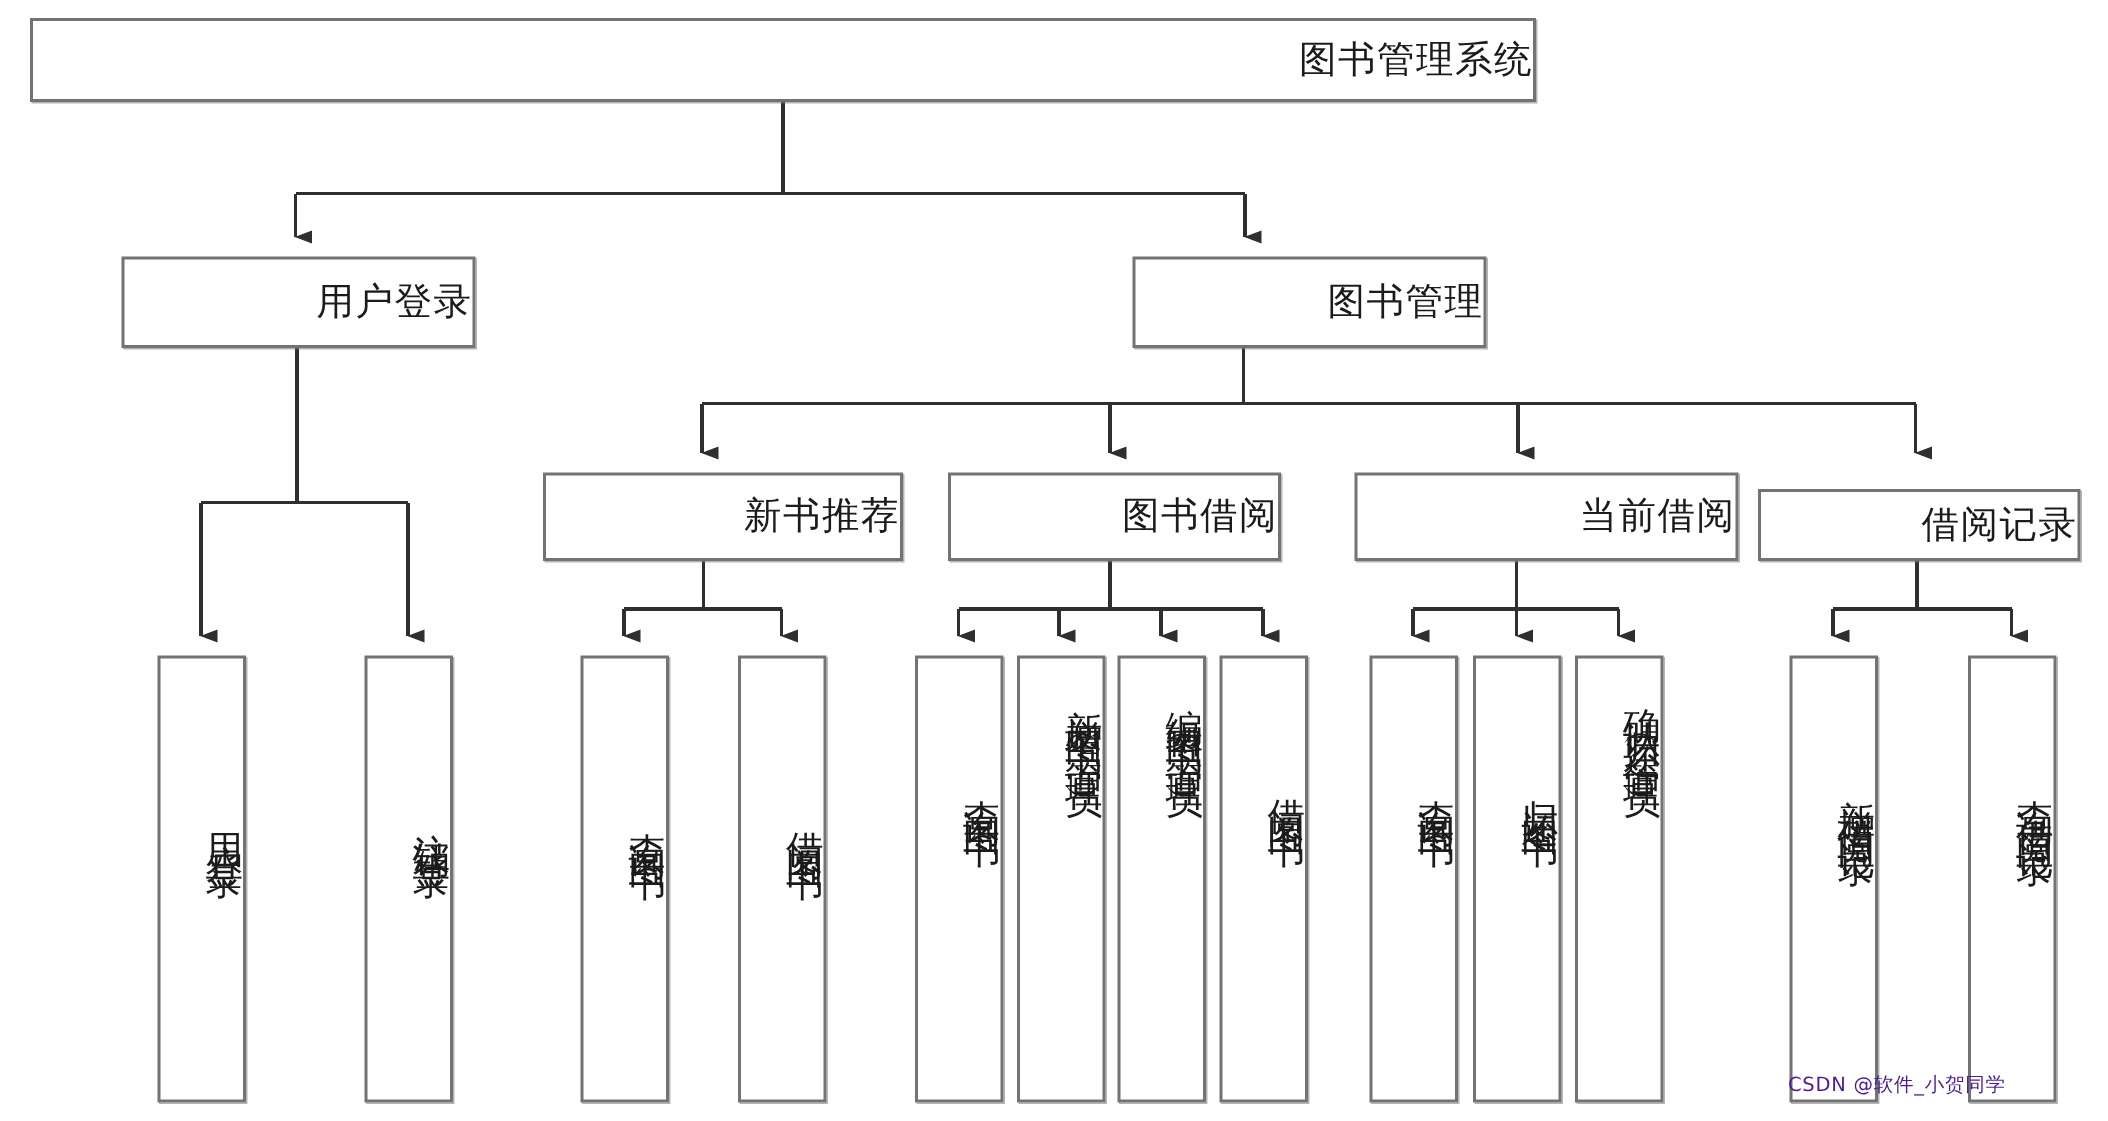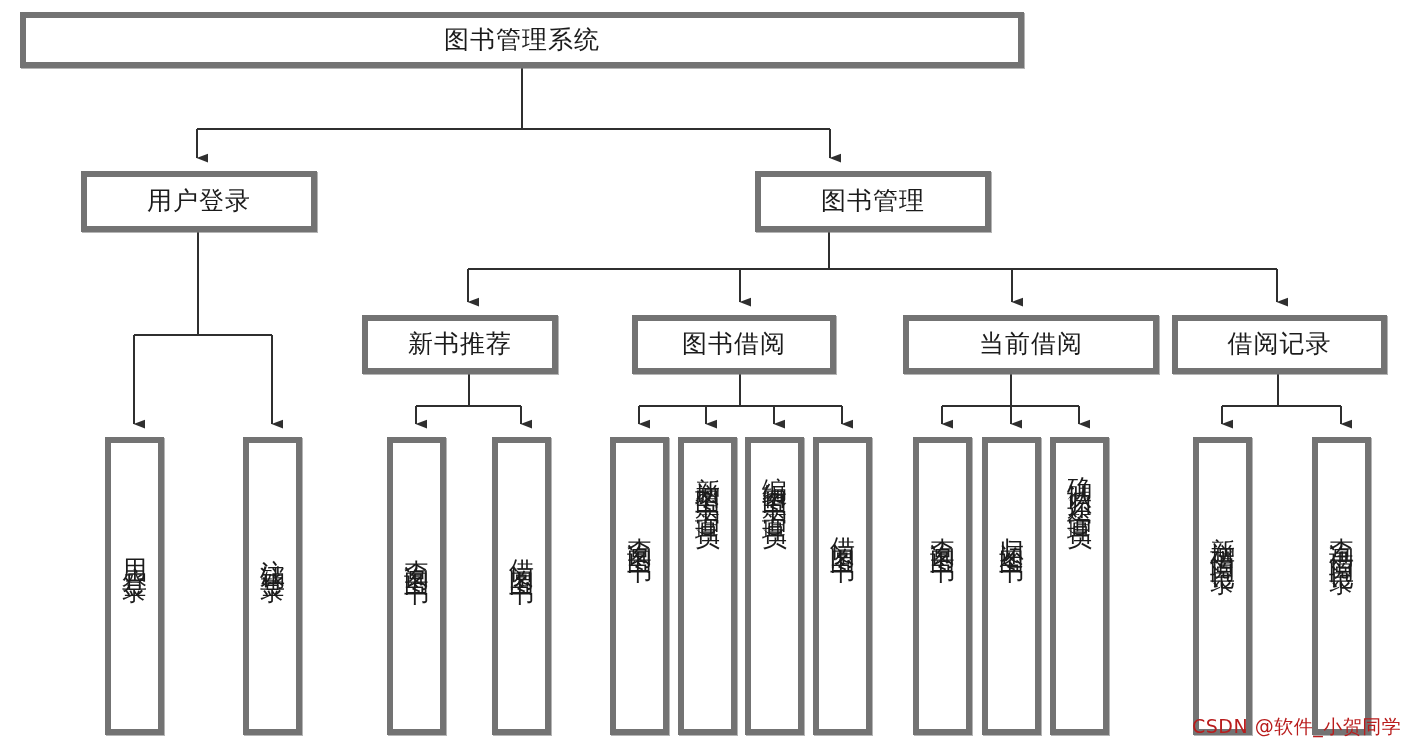"图书管理系统" .node { border: 6px solid #737373 -> 2px solid #737373; justify-content: center -> flex-end }
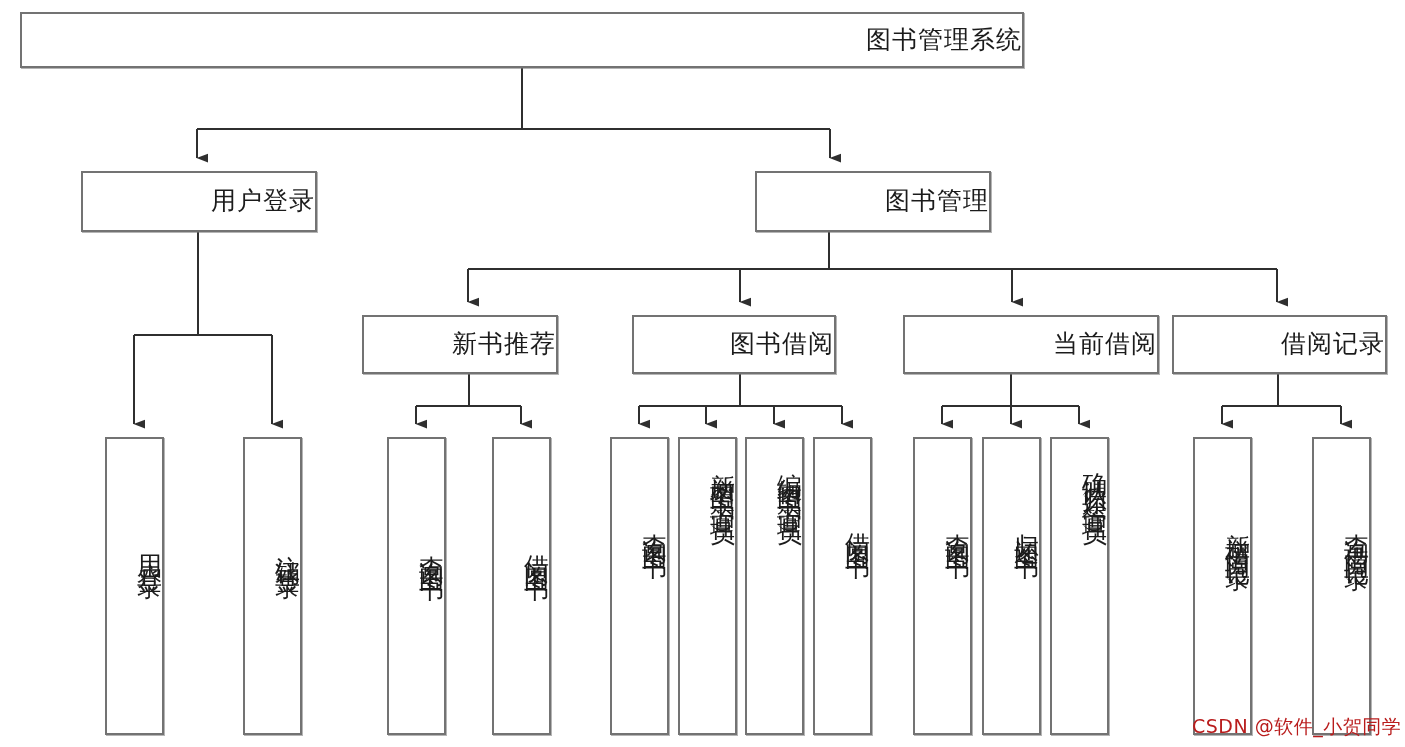"新书推荐" div.node { width: 196px -> 240px }
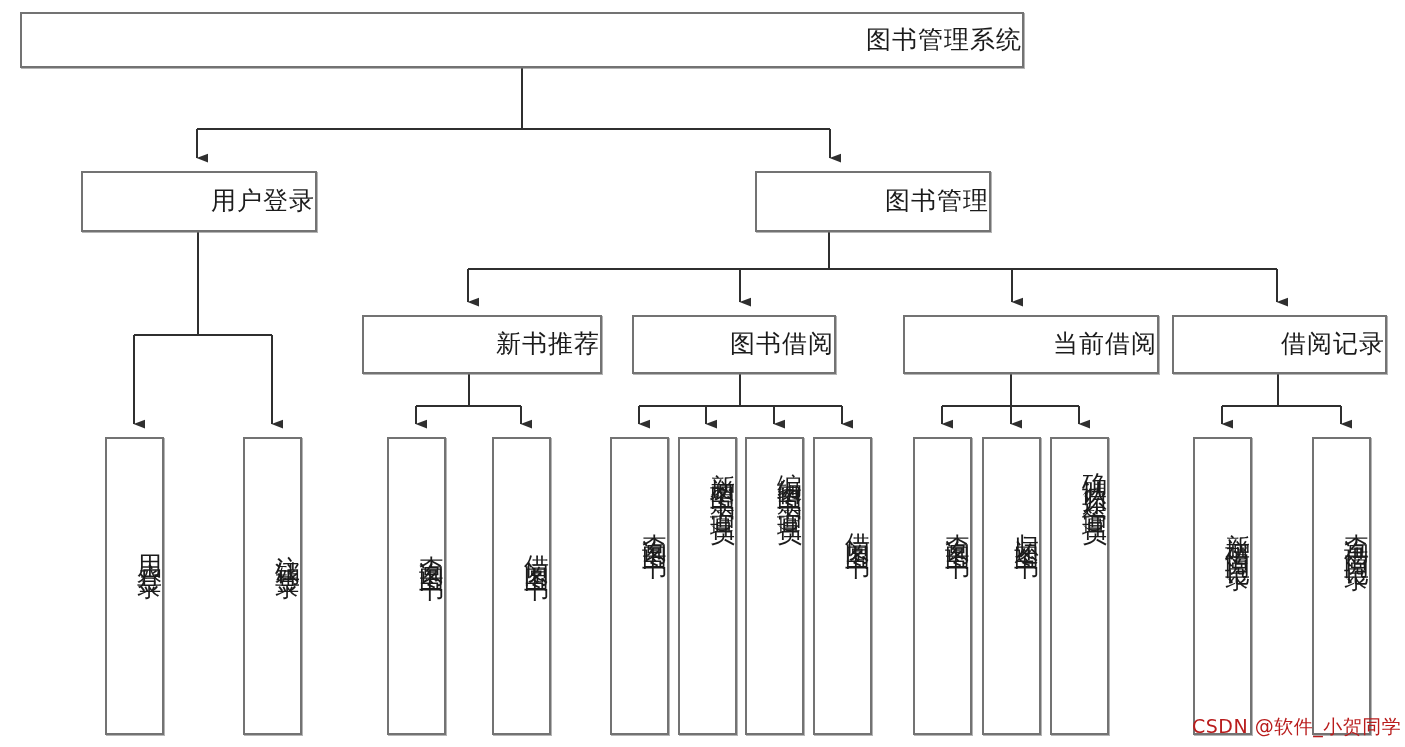"图书借阅" div.node { width: 204px -> 222px }
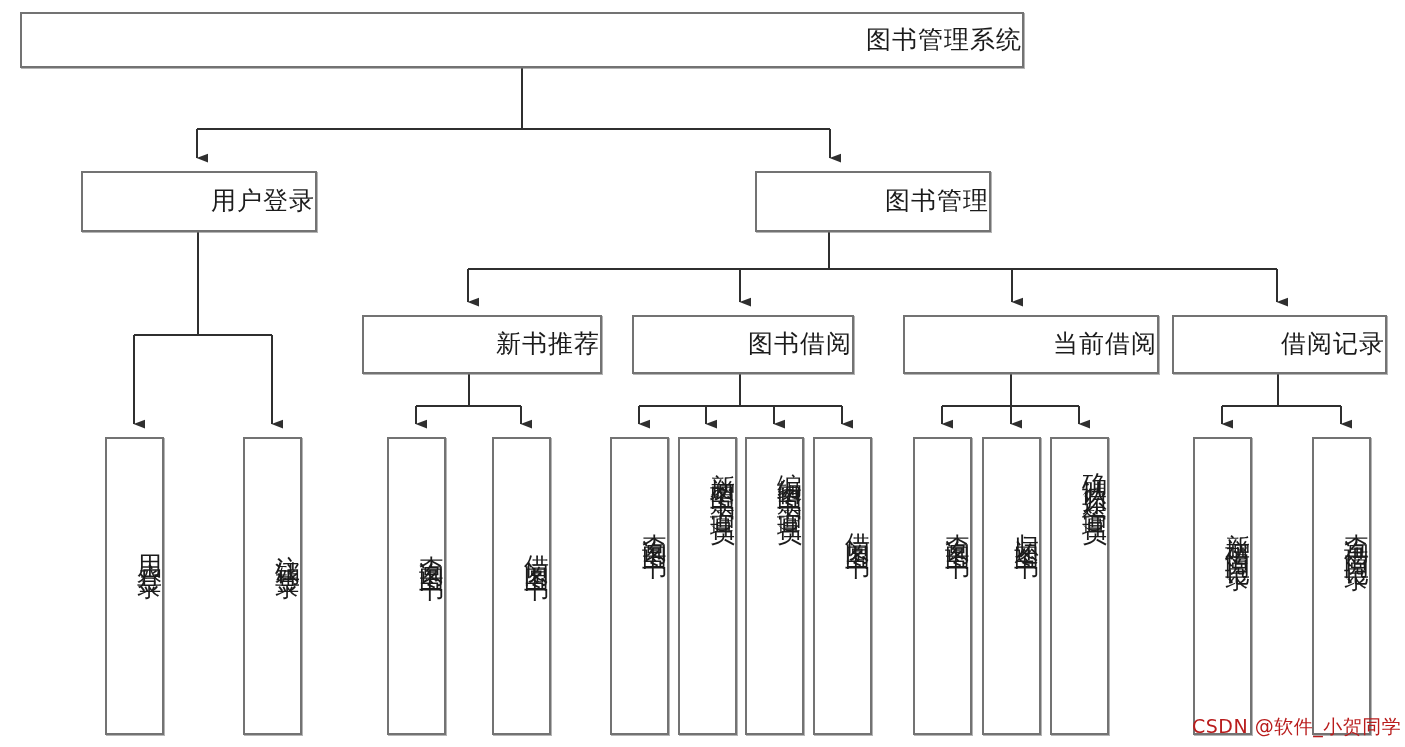"借阅记录" div.node { height: 59px -> 48px; top: 315px -> 326px }
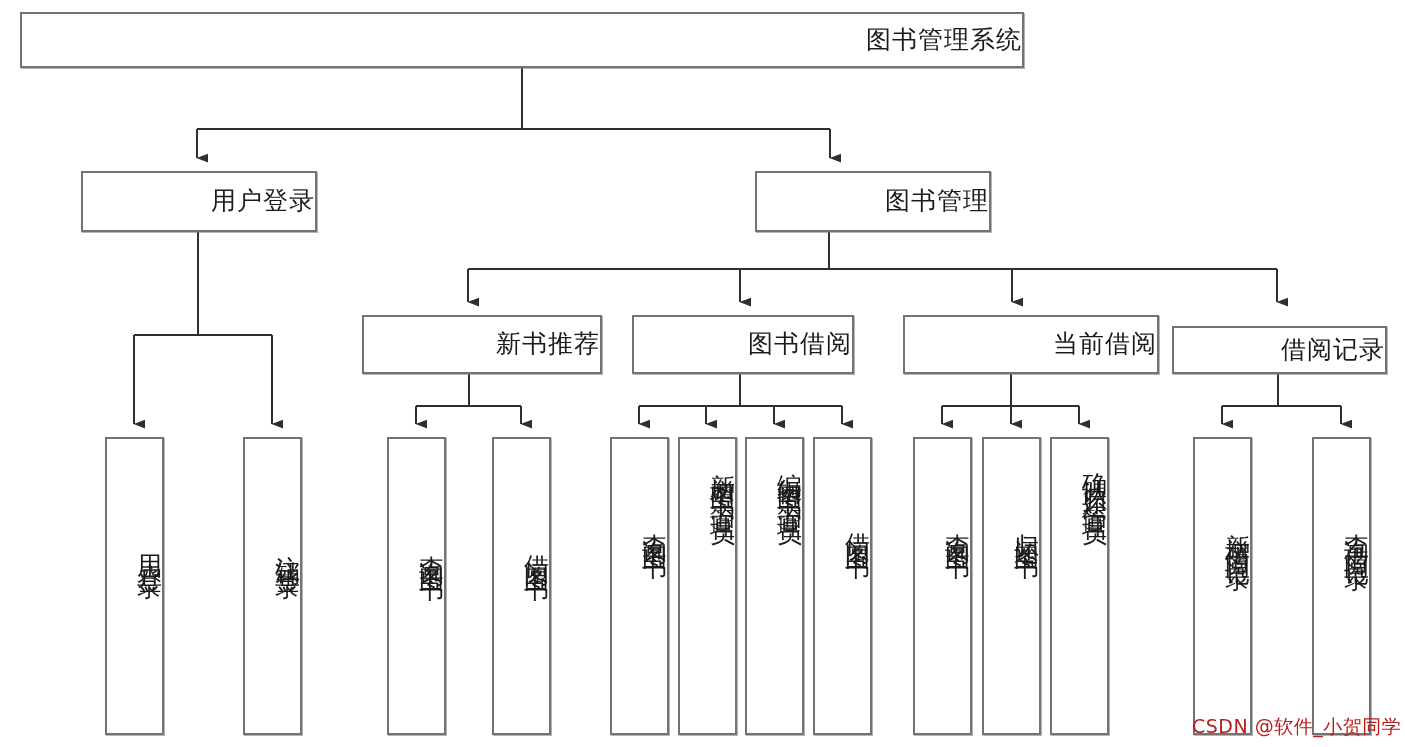"CSDN @软件_小贺同学" .watermark { color: #b91c1c -> #4c1d95; font-size: 19px -> 13px }
